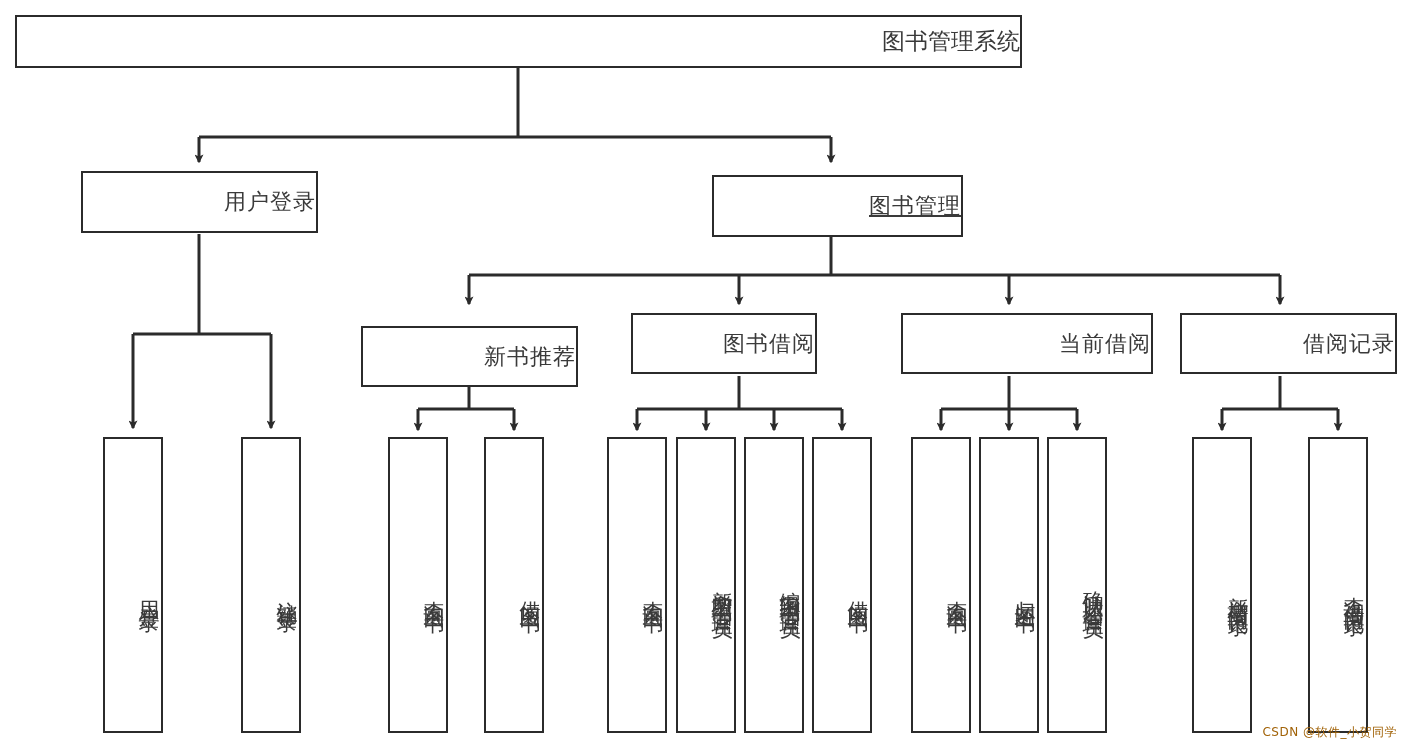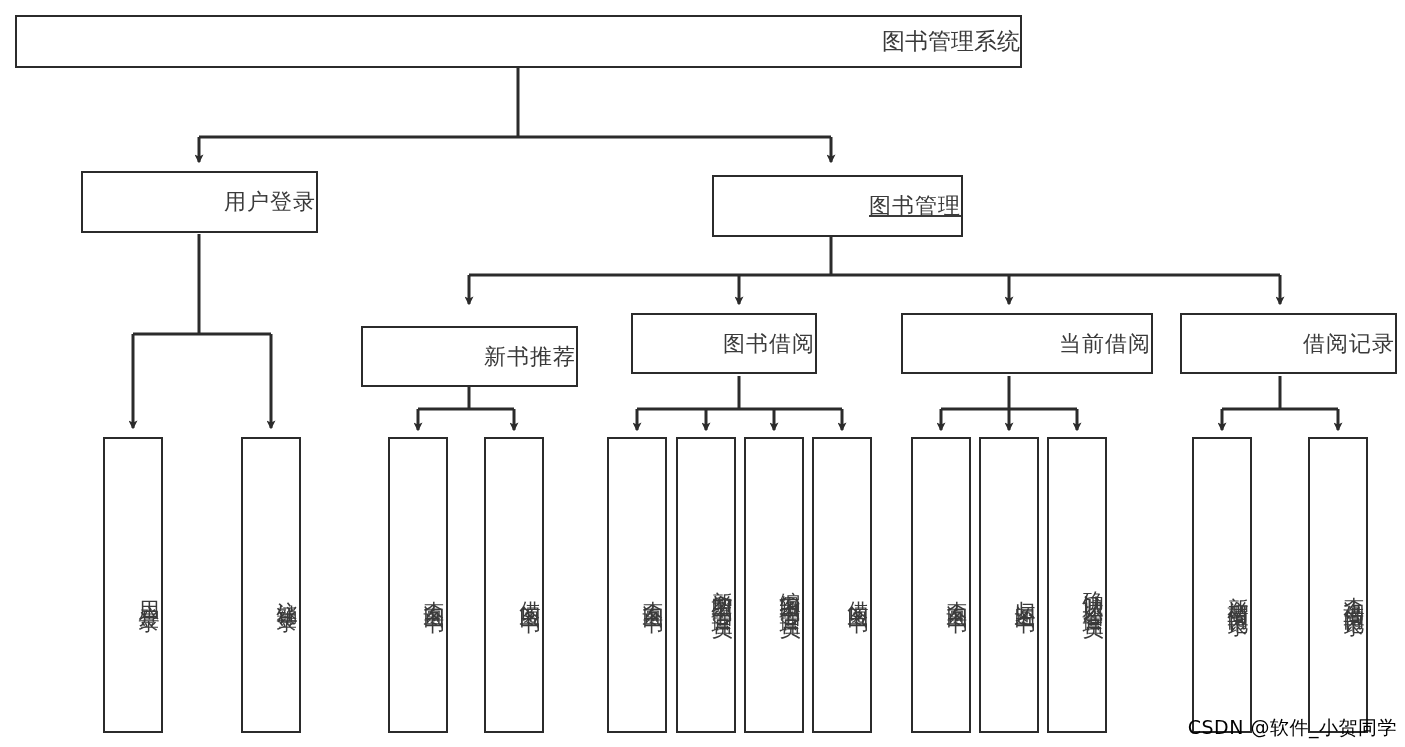"CSDN @软件_小贺同学" .watermark { color: #000000 -> #a16207; font-size: 19px -> 12px }
